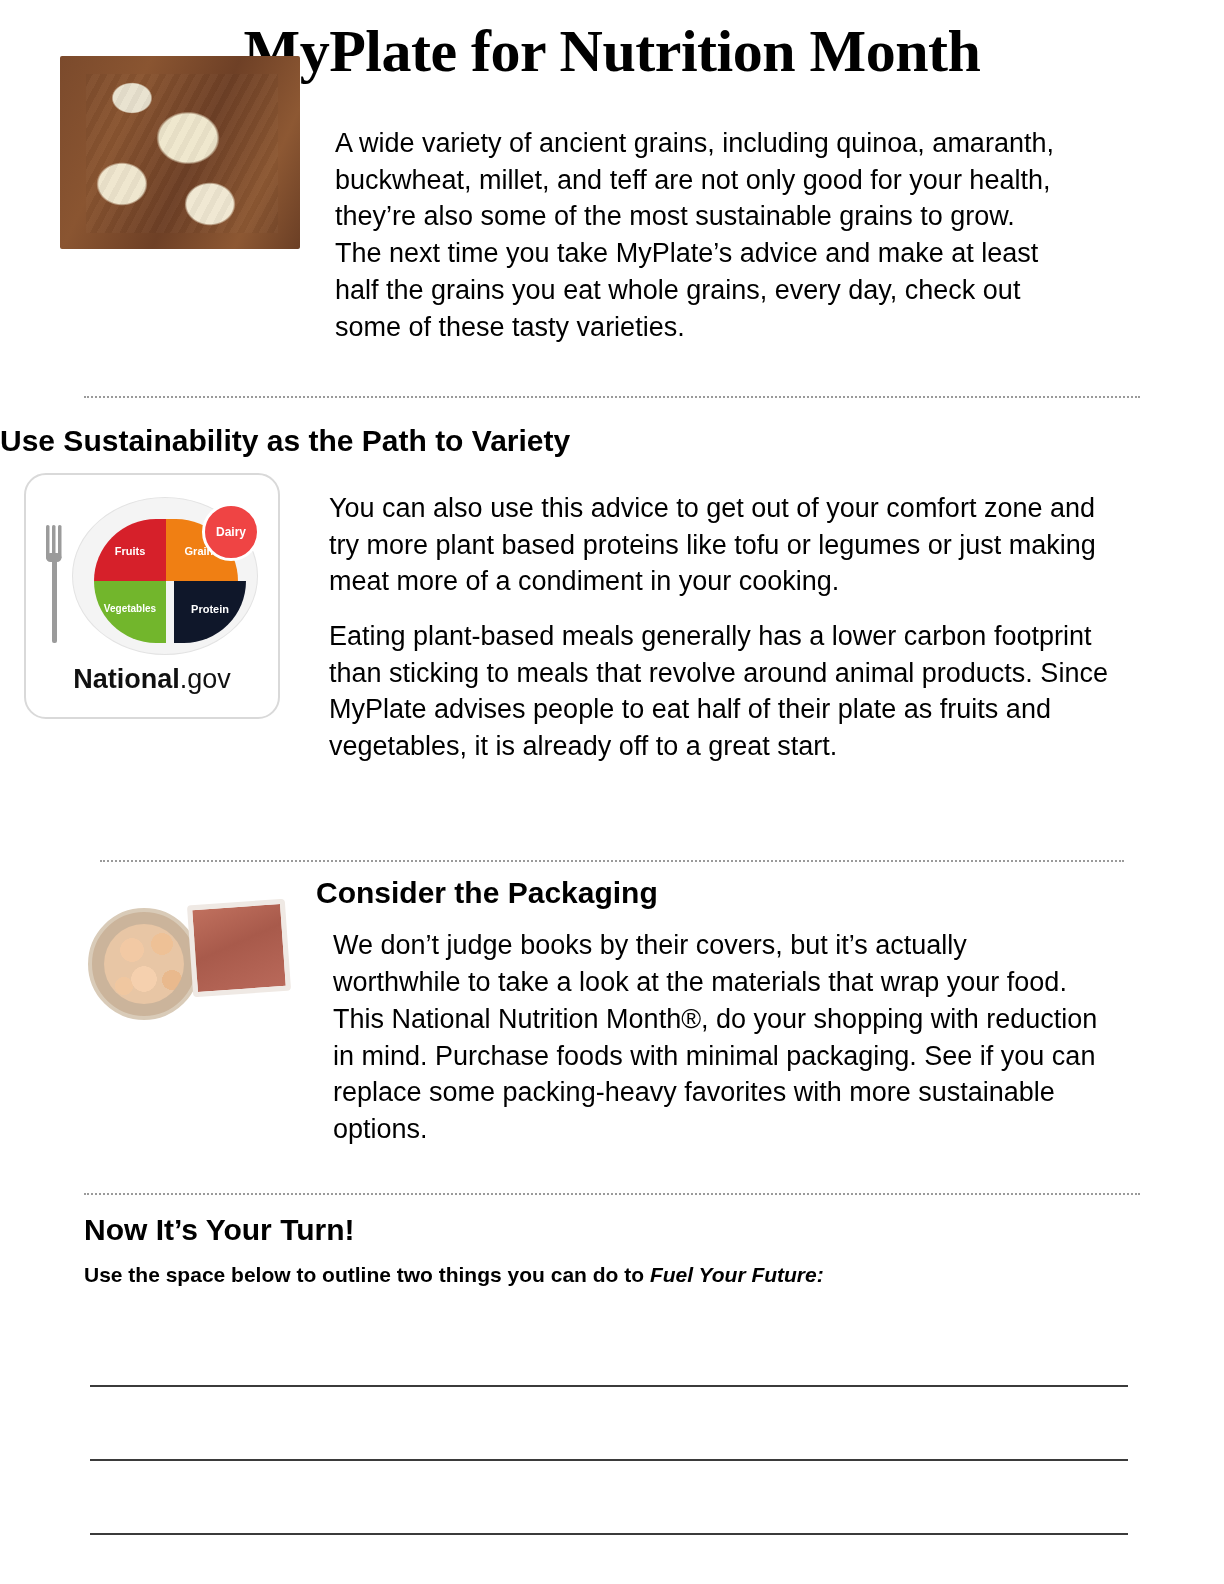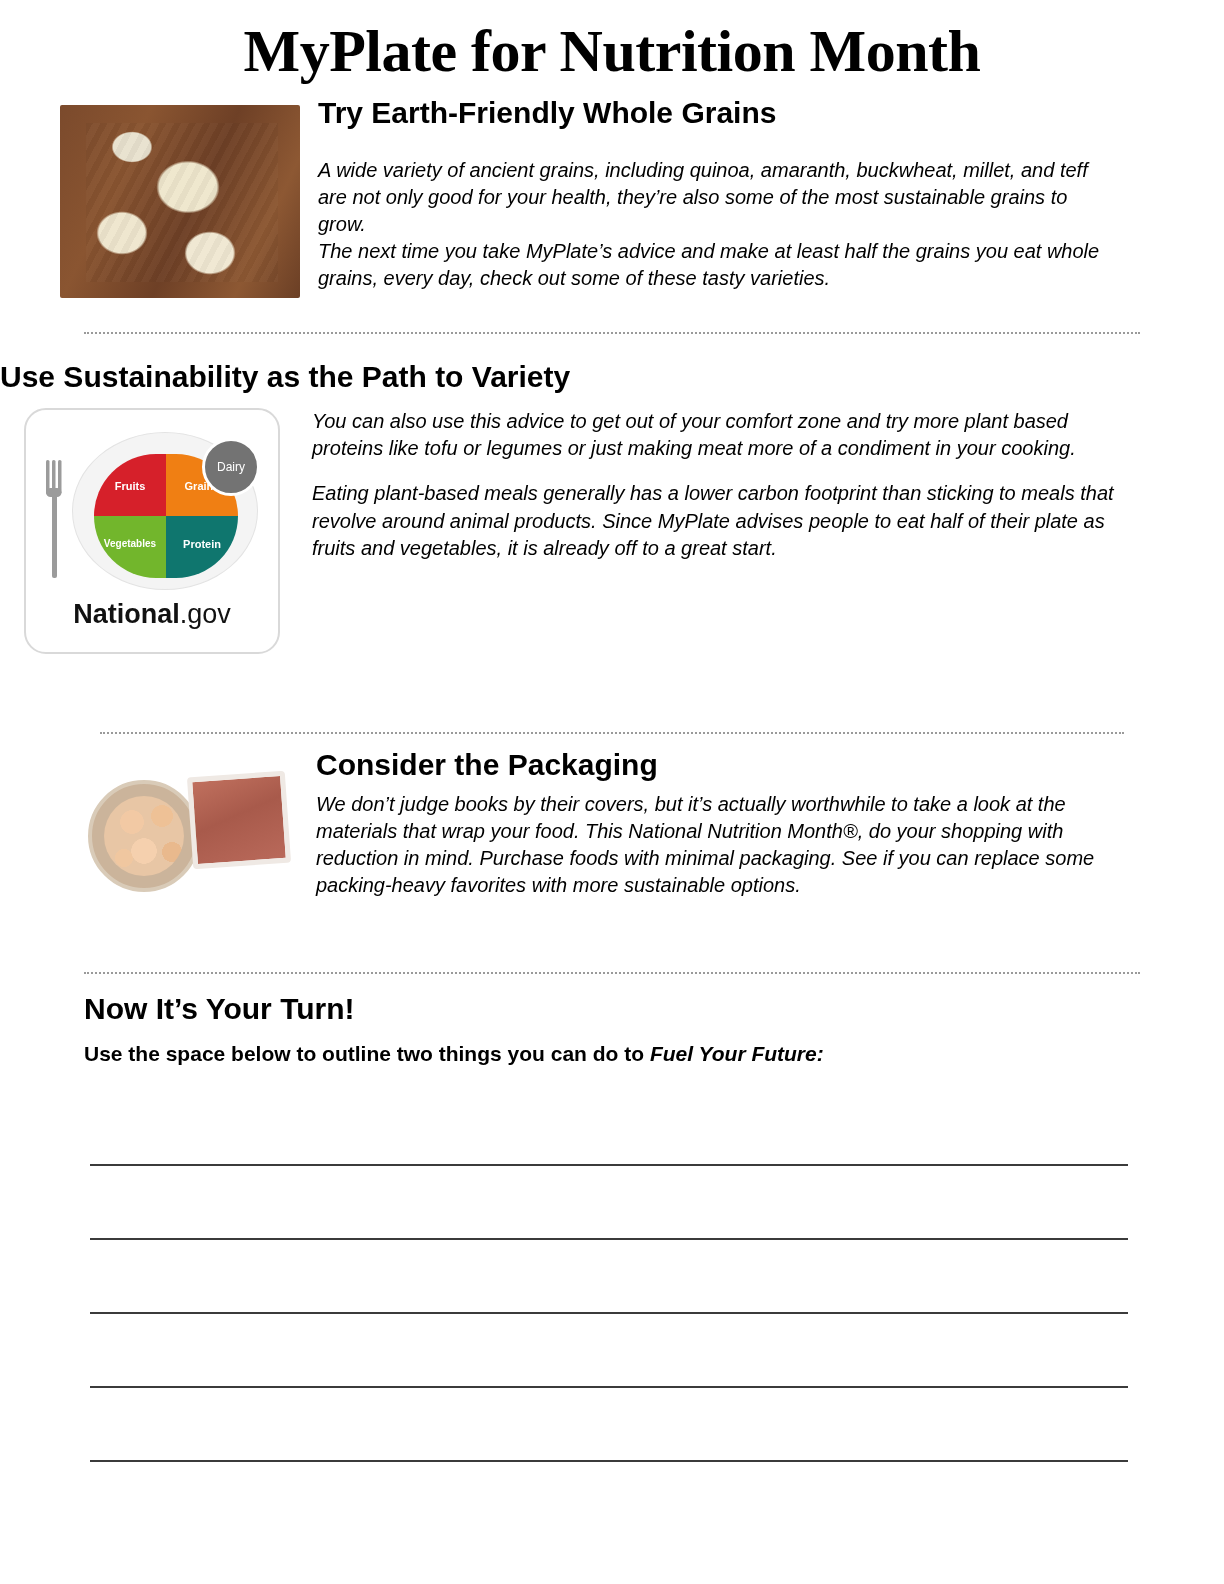"Try Earth-Friendly Whole Grains" h2.h2 { html: <h2>Try Earth-Friendly Whole Grains</h2> -> none }
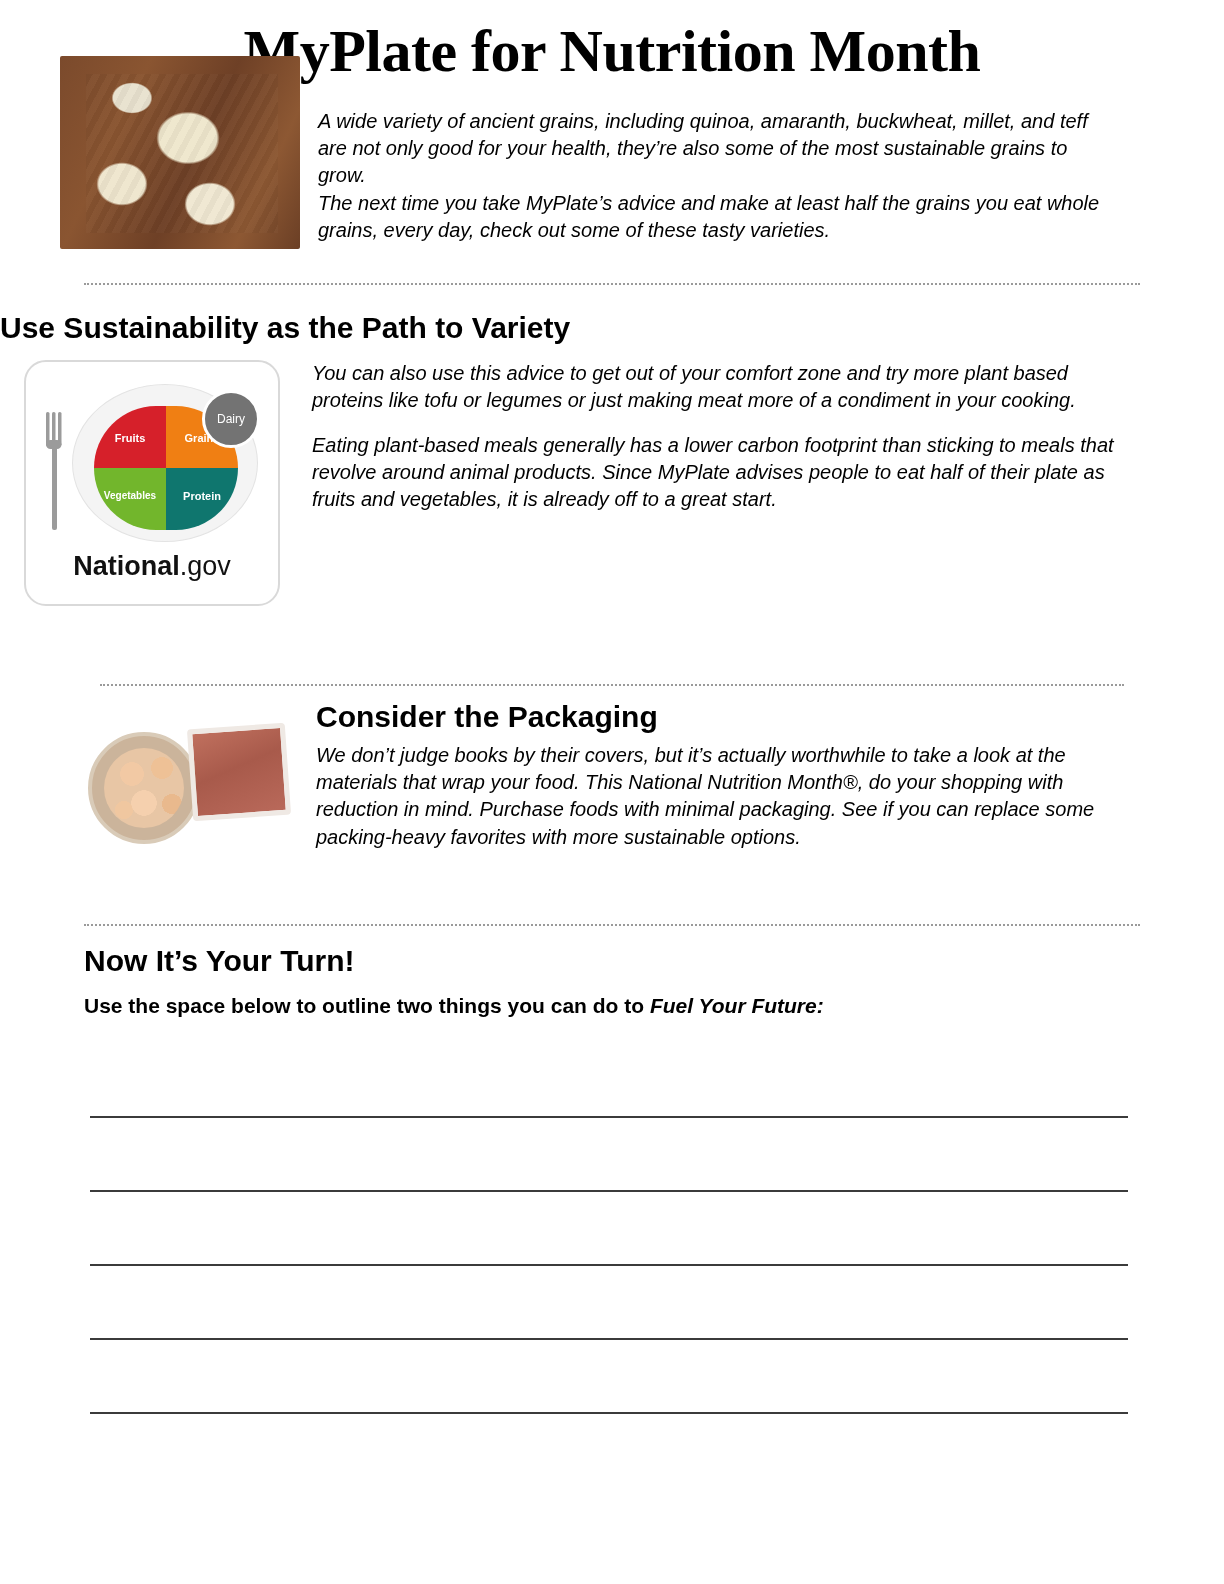"A wide variety of ancient" .body-text { font-size: 20px -> 27px; font-style: italic -> none; margin: 0 -> 17px }
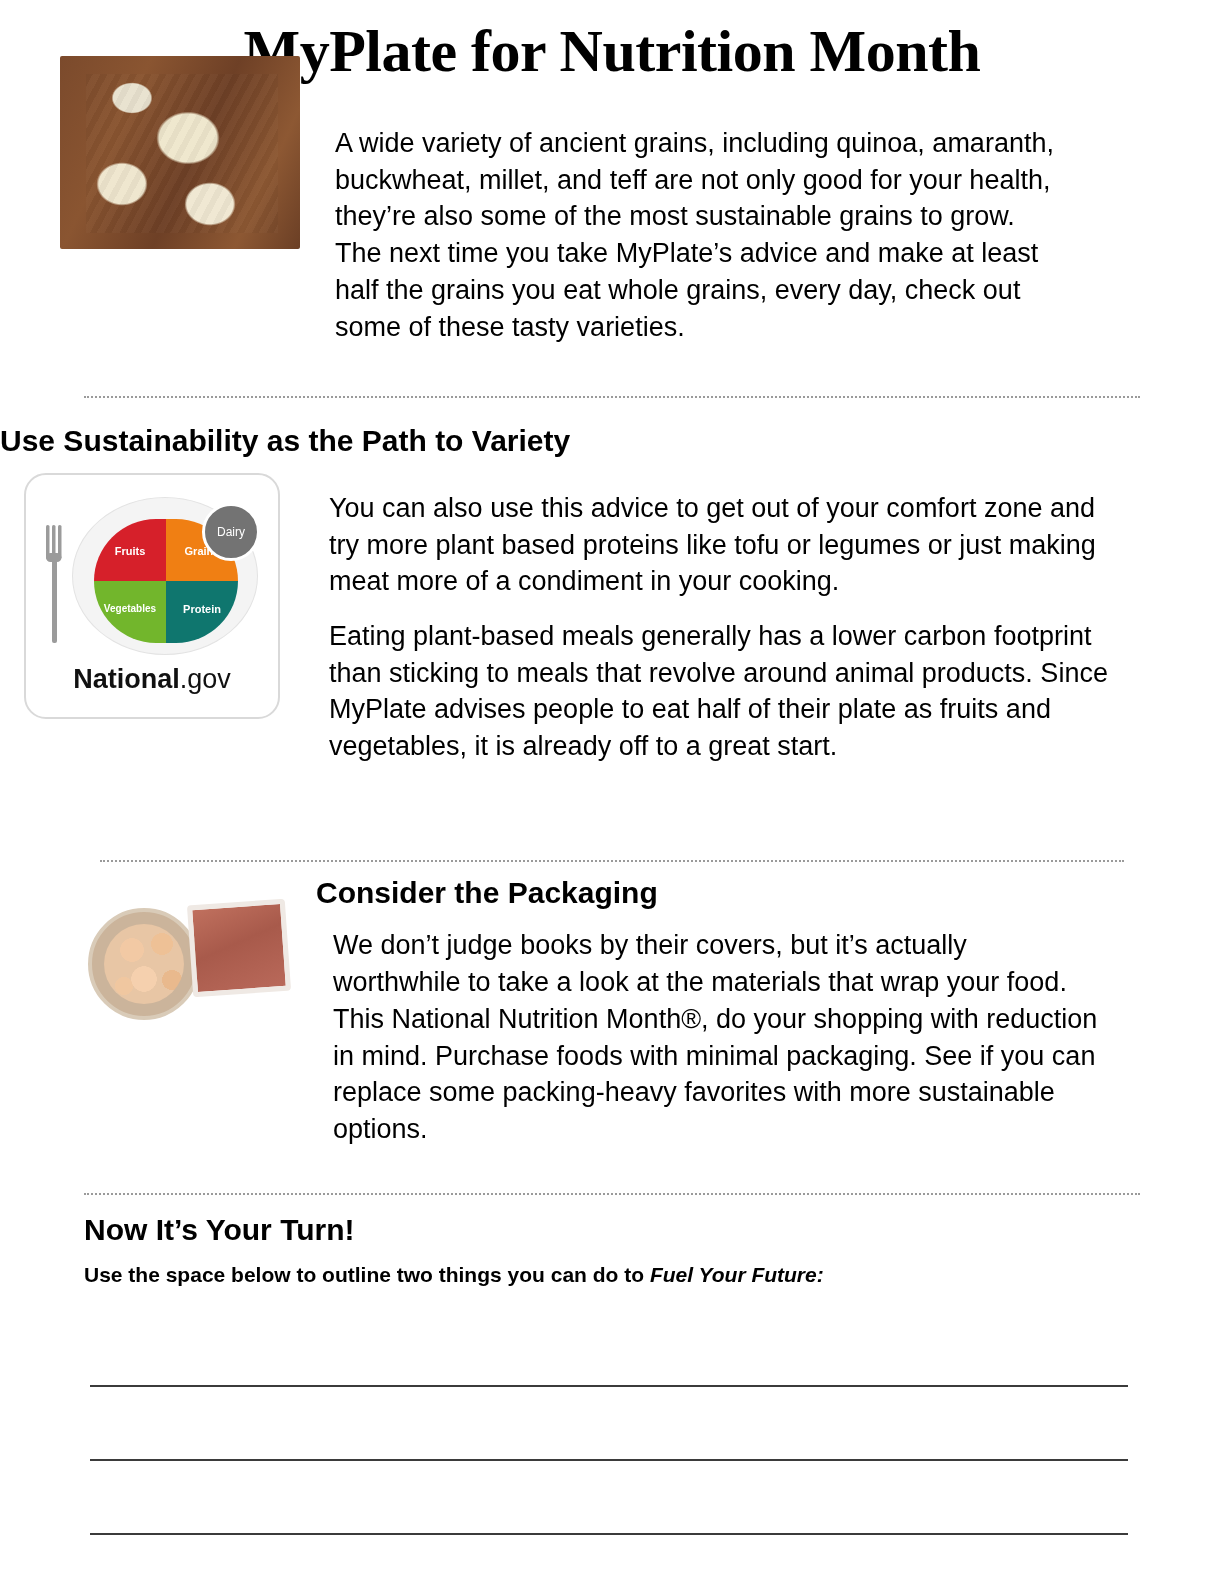"Dairy" .dairy { background: #737373 -> #ef4444; font-weight: normal -> bold }
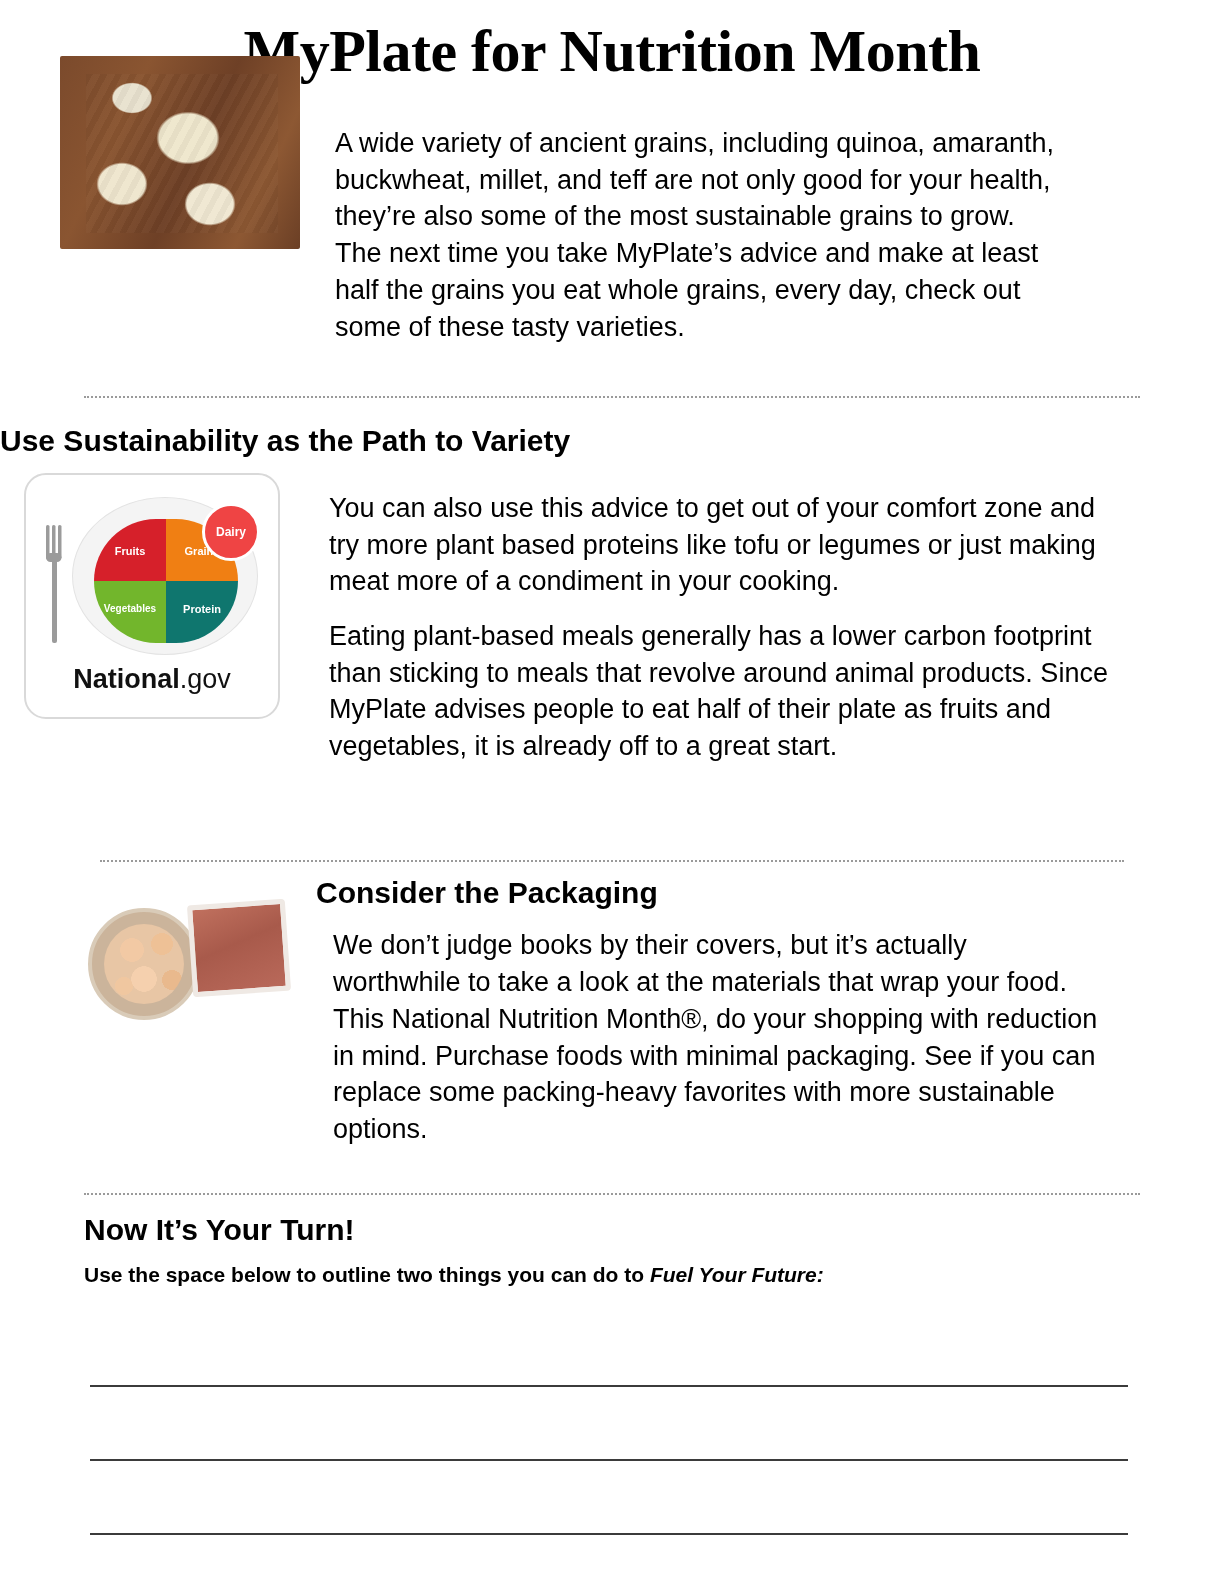"Protein" .q-protein { background: #0f766e -> #0f172a; left: 94px -> 102px }
